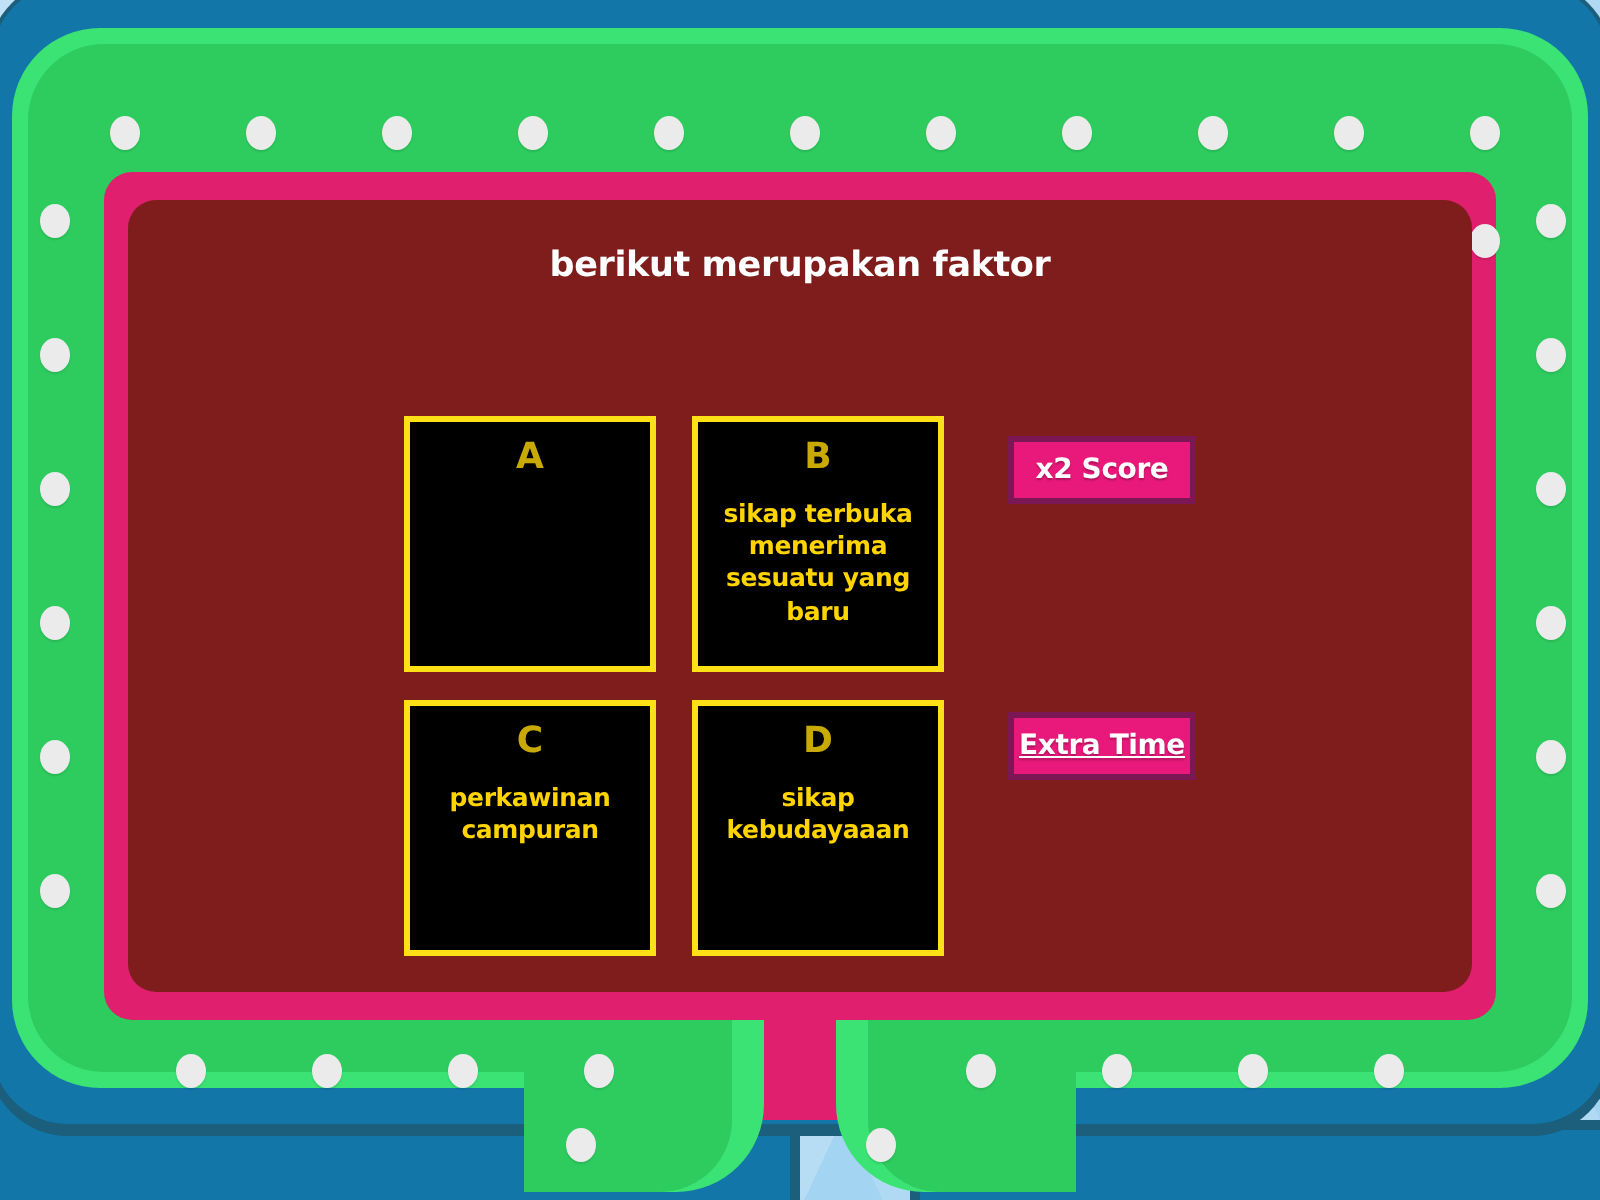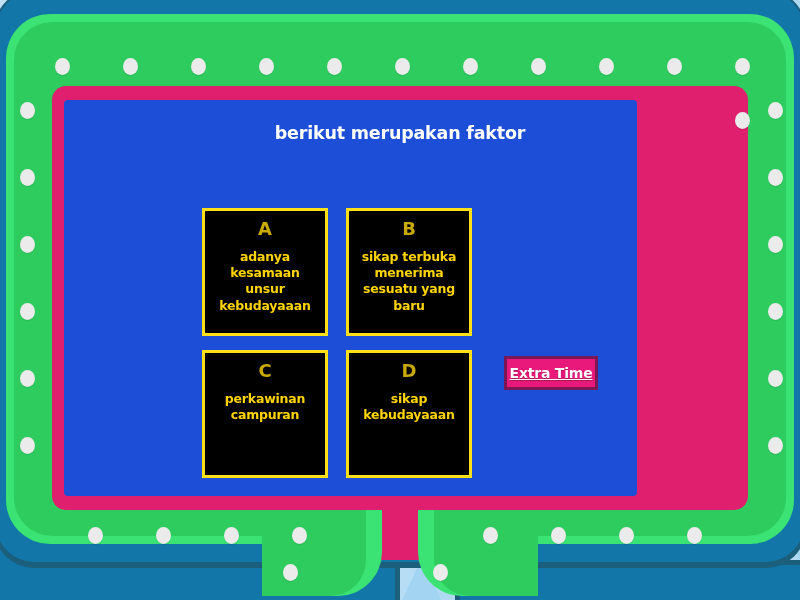"berikut merupakan faktor" .screen { background: #1d4ed8 -> #7f1d1d; border-radius: 4px -> 14px; width: 573px -> 672px }
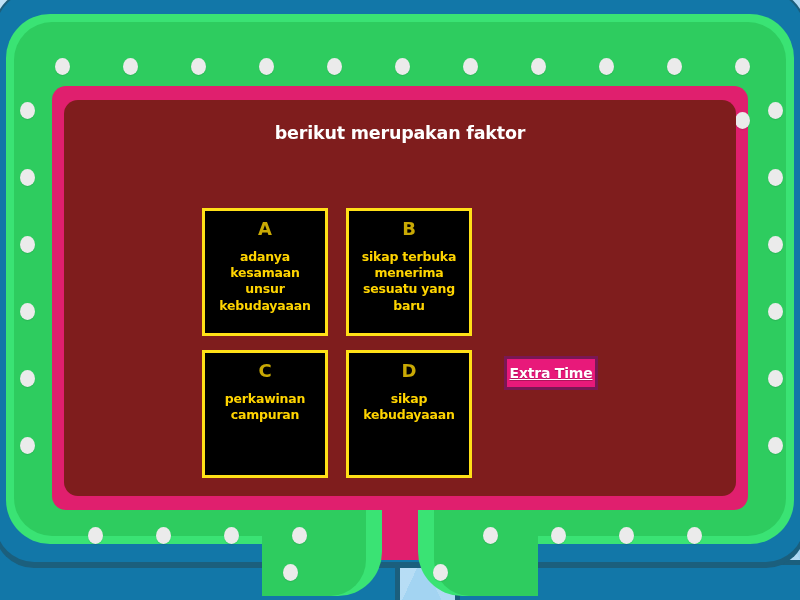"x2 Score" div.powerup { html: none -> <div>x2 Score</div> }
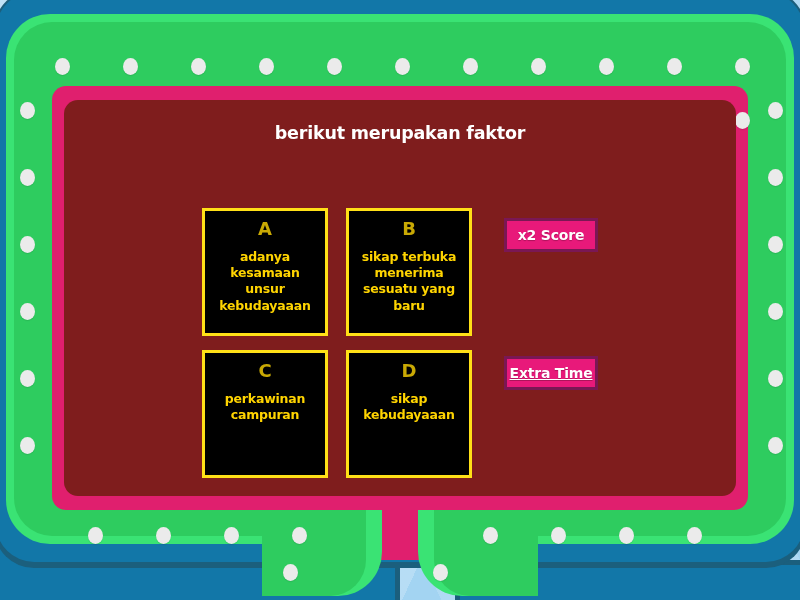"adanya kesamaan unsur kebudayaaan" div.opt-text { html: <div>adanya kesamaan unsur kebudayaaan</div> -> none }
